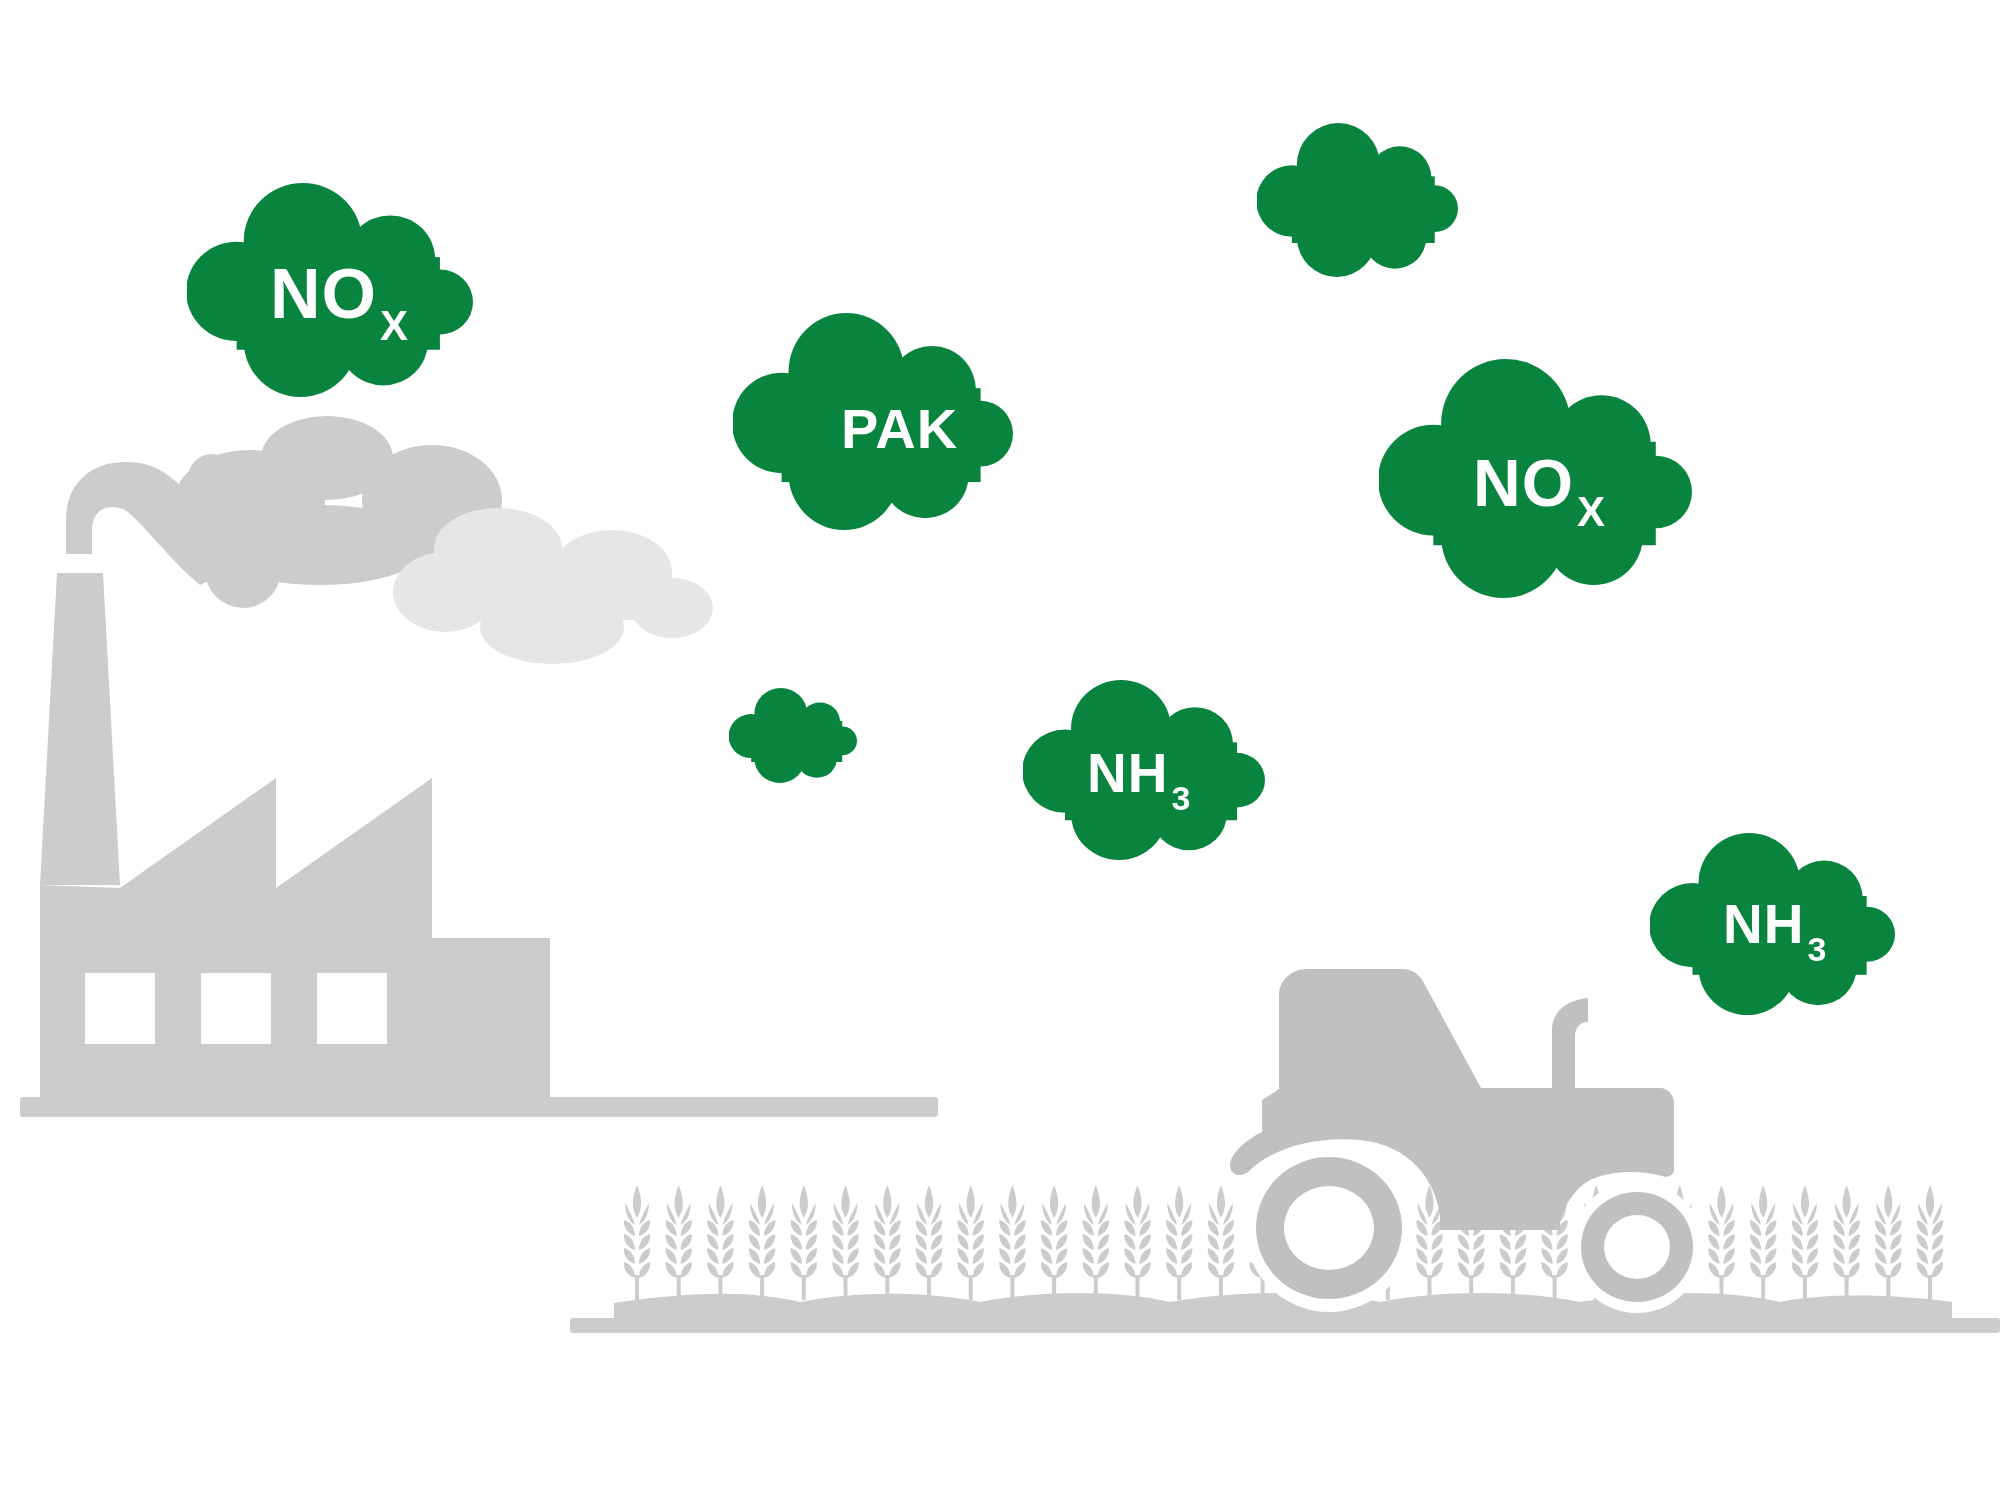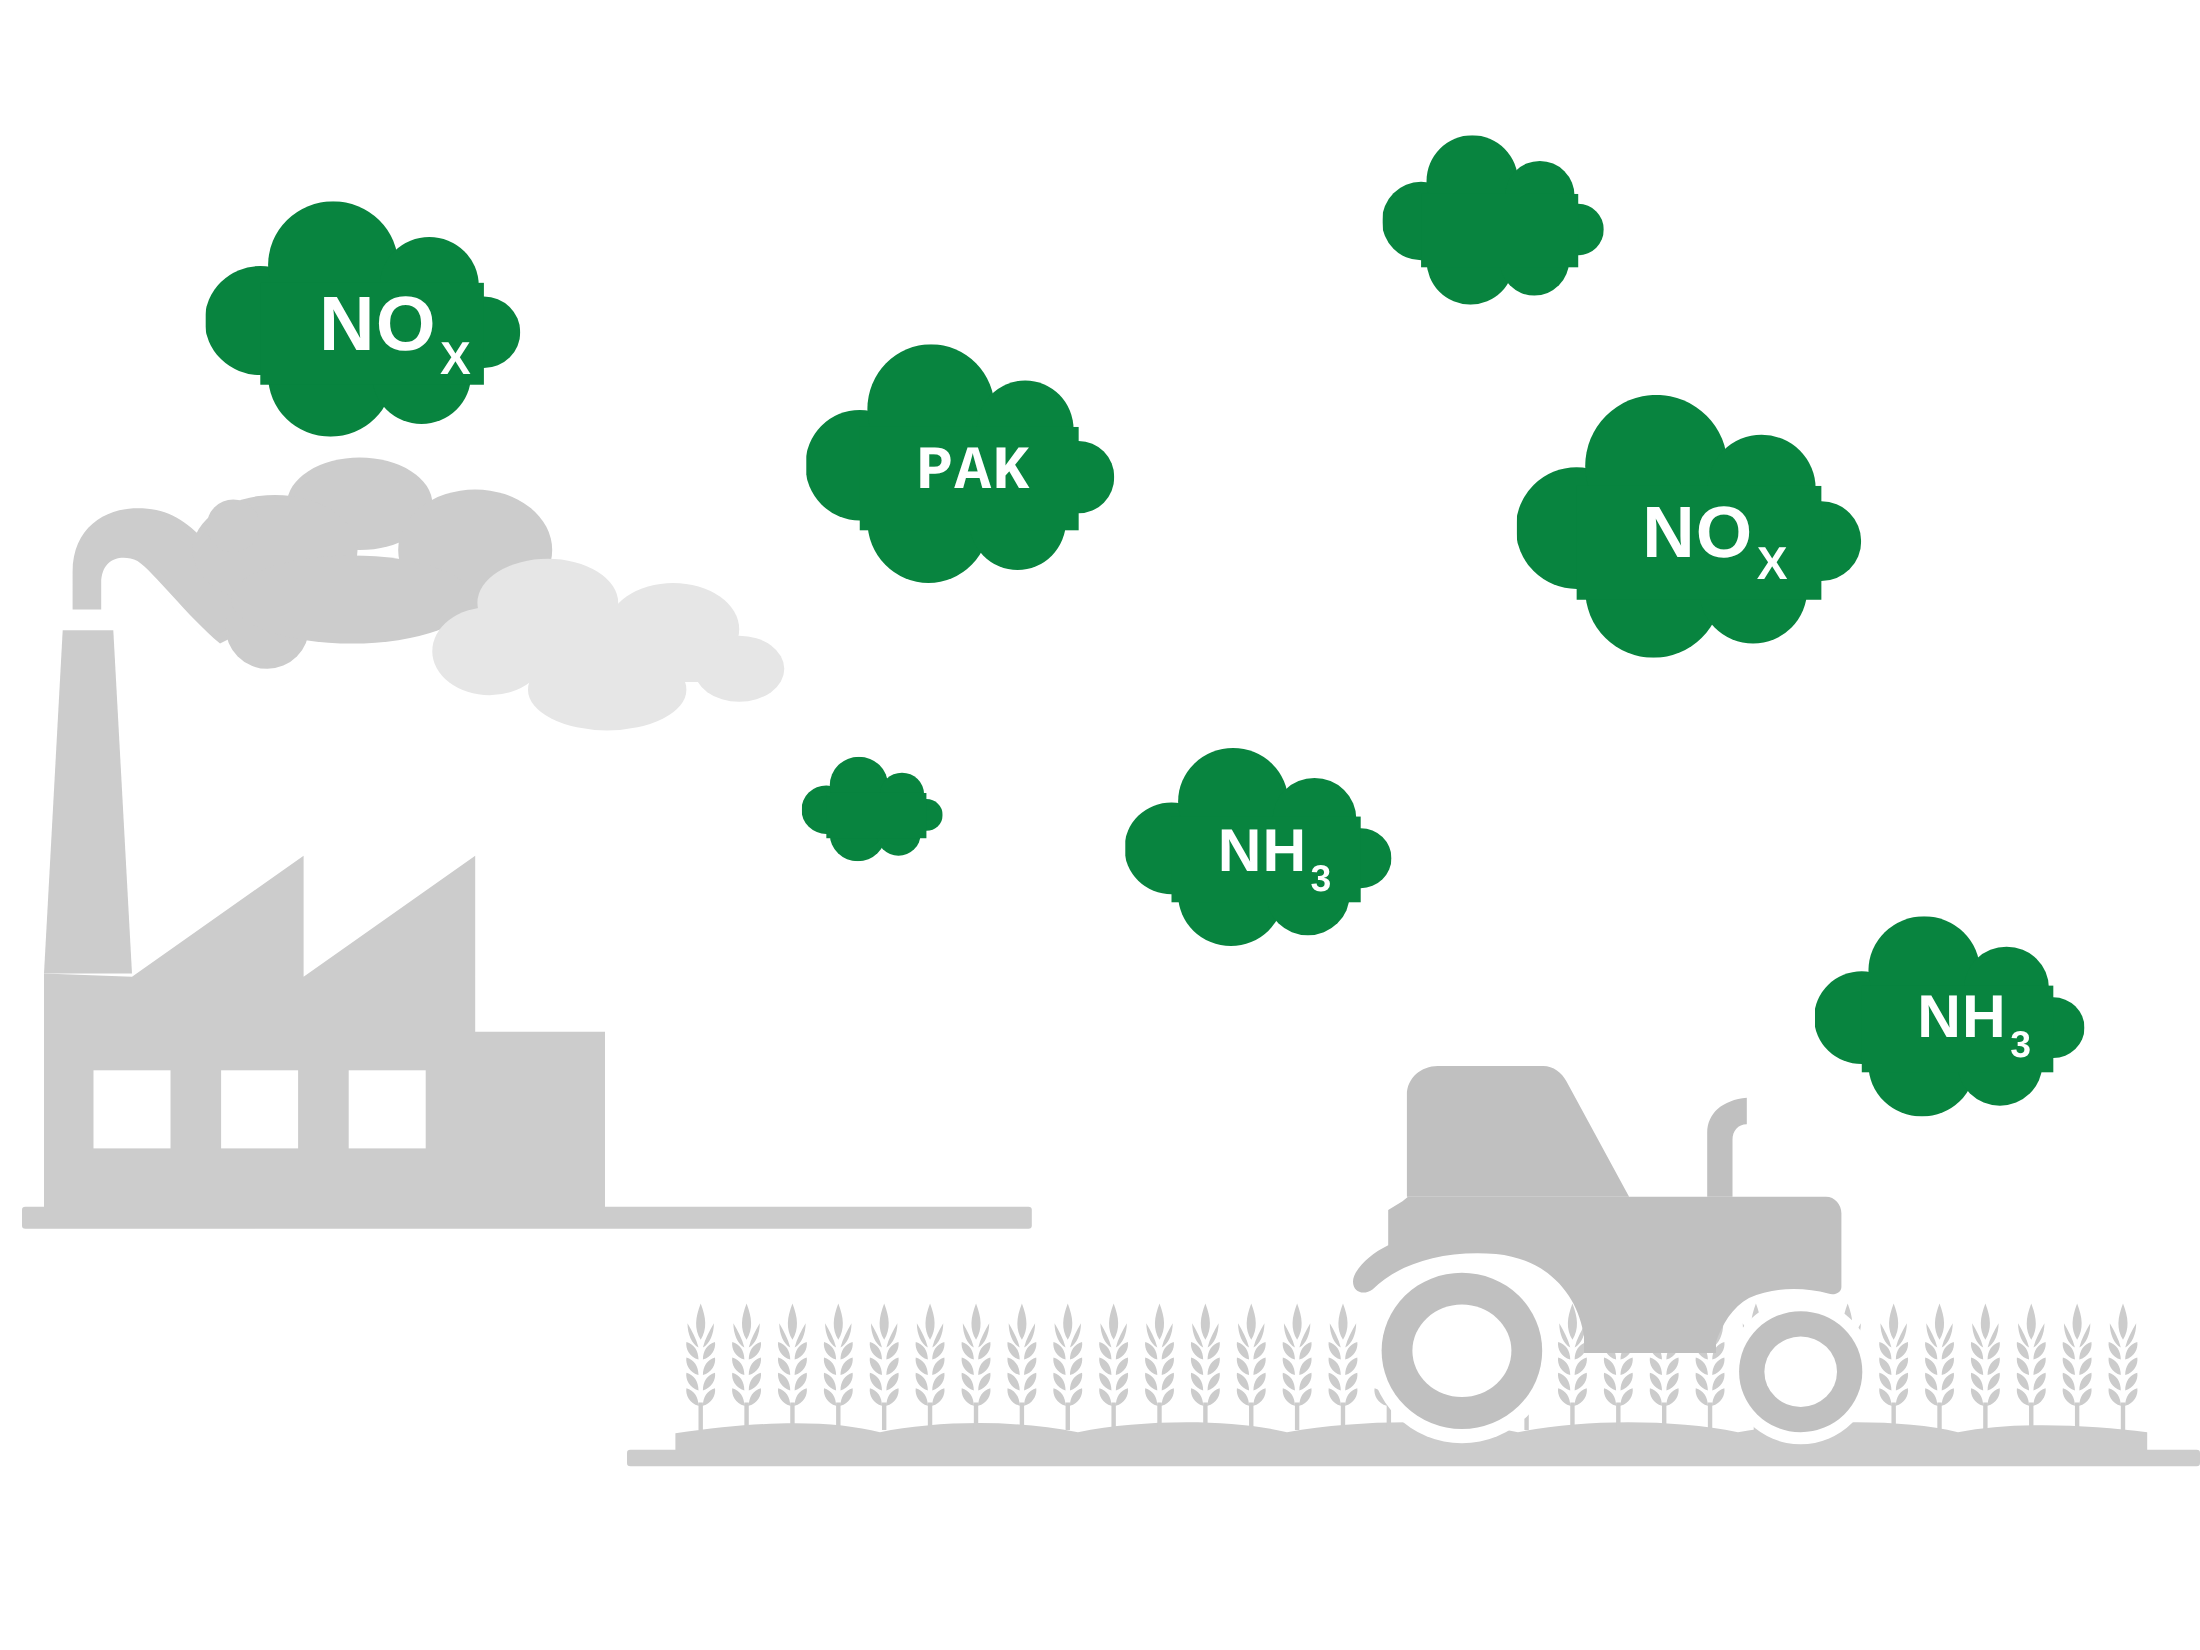"NO" .label .main { margin-left: 20px -> none }
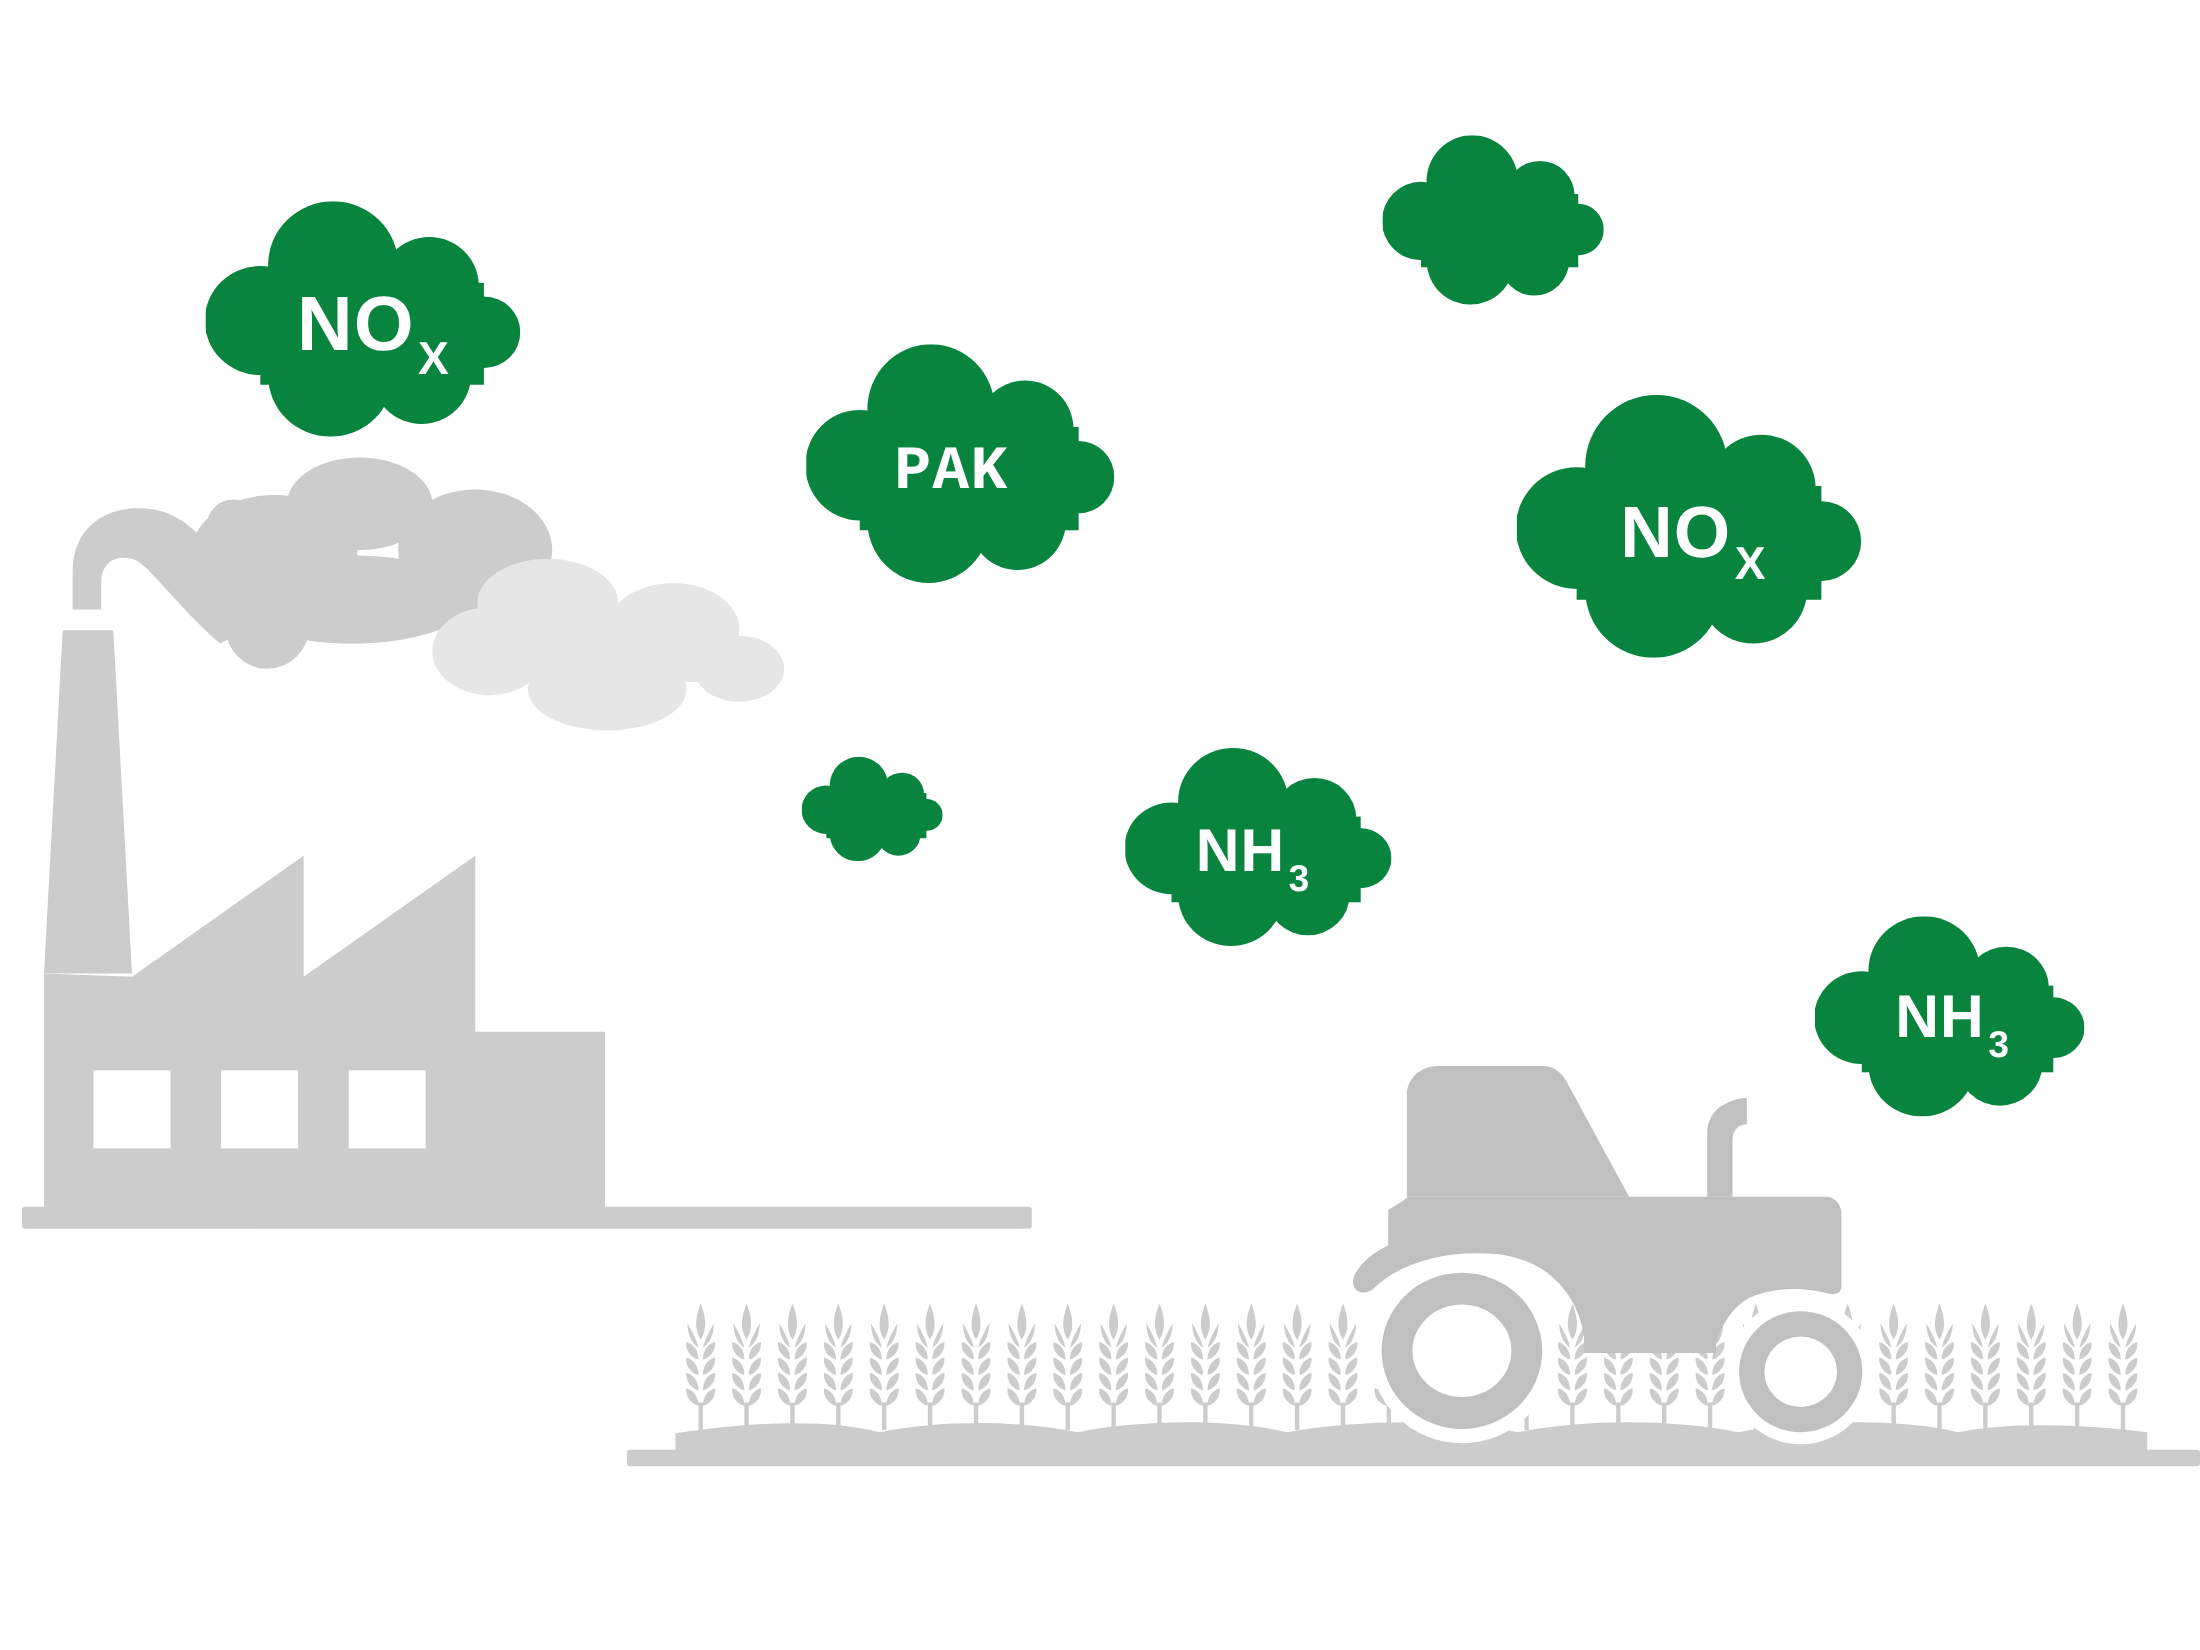"PAK" div.label { font-family: Liberation Mono, monospace -> none; left: 813px -> 841px }
